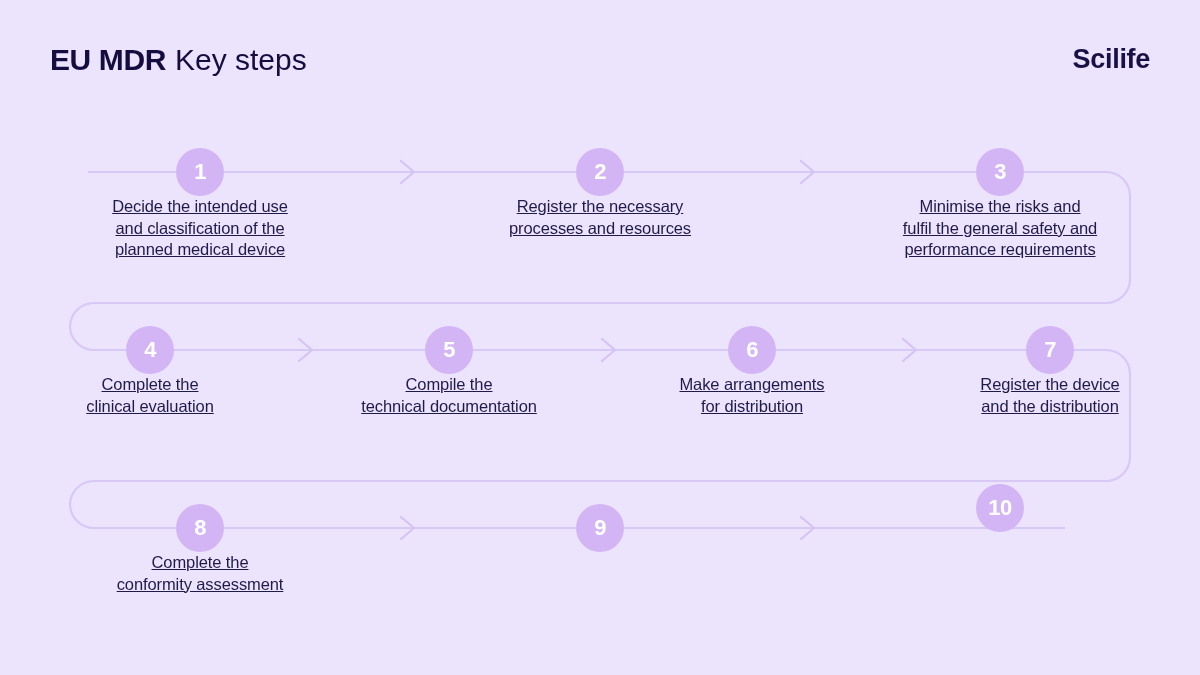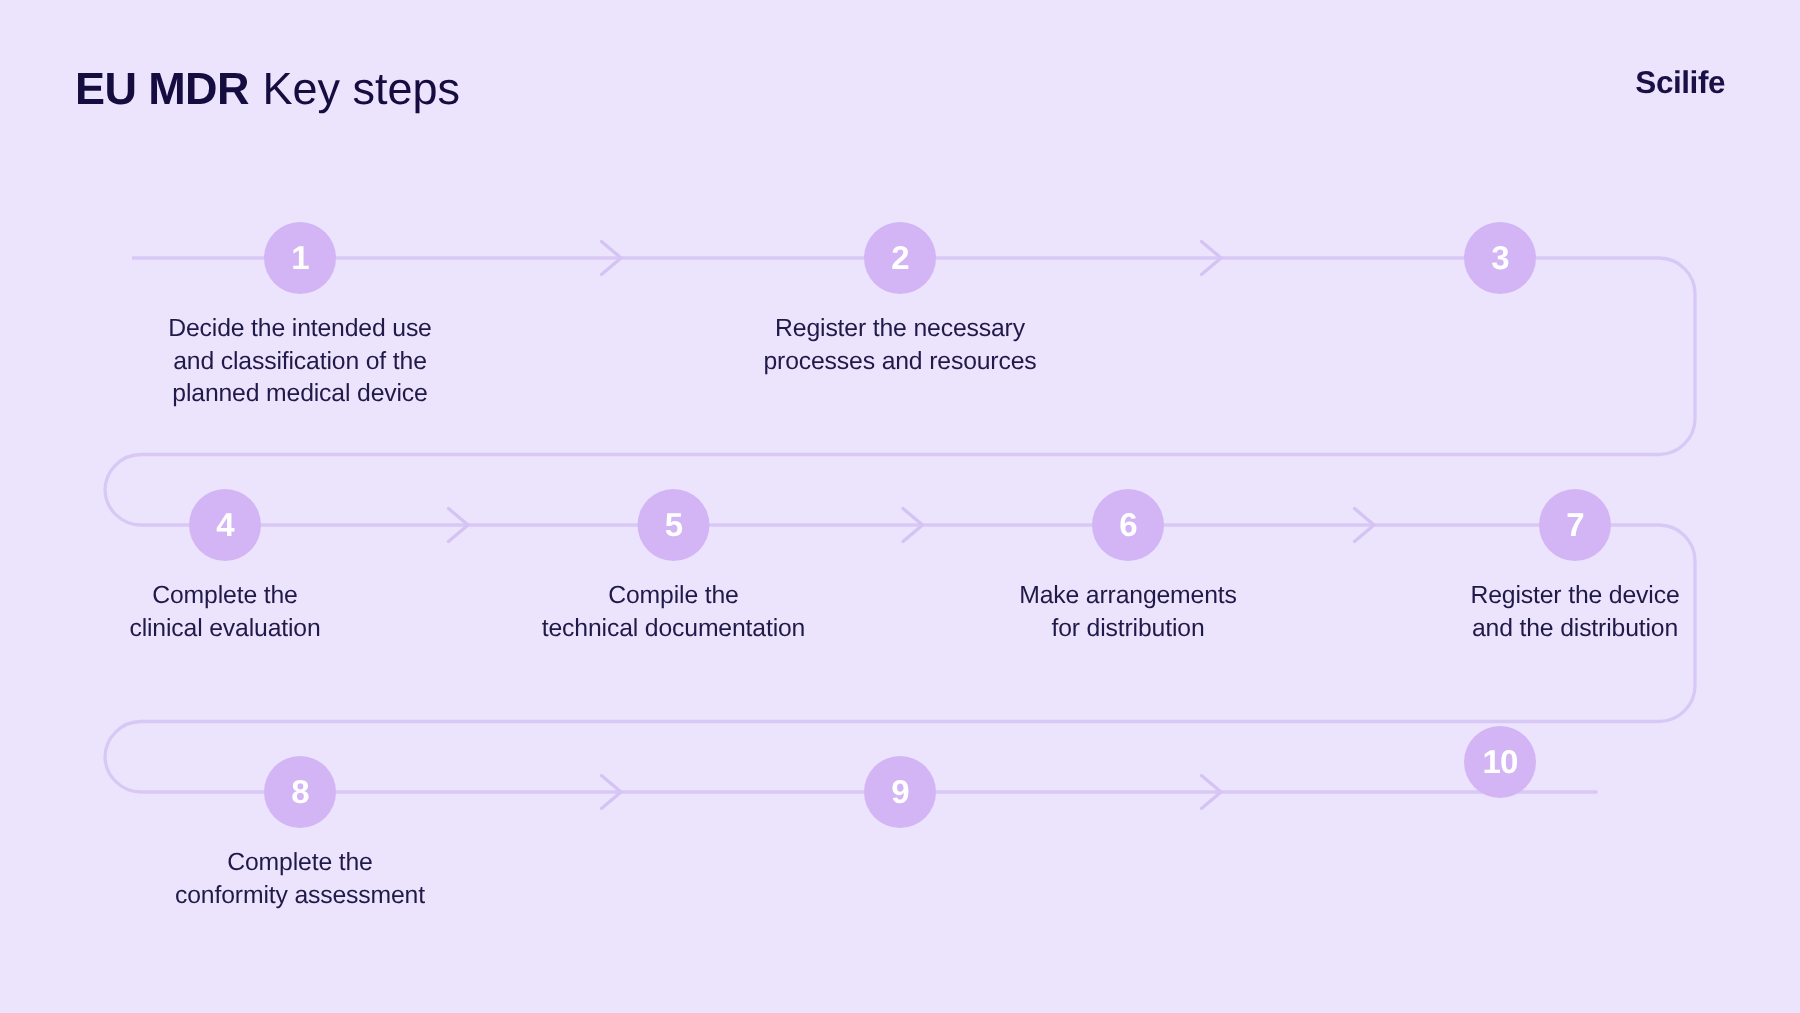"Scilife" .logo { font-size: 21px -> 27px }
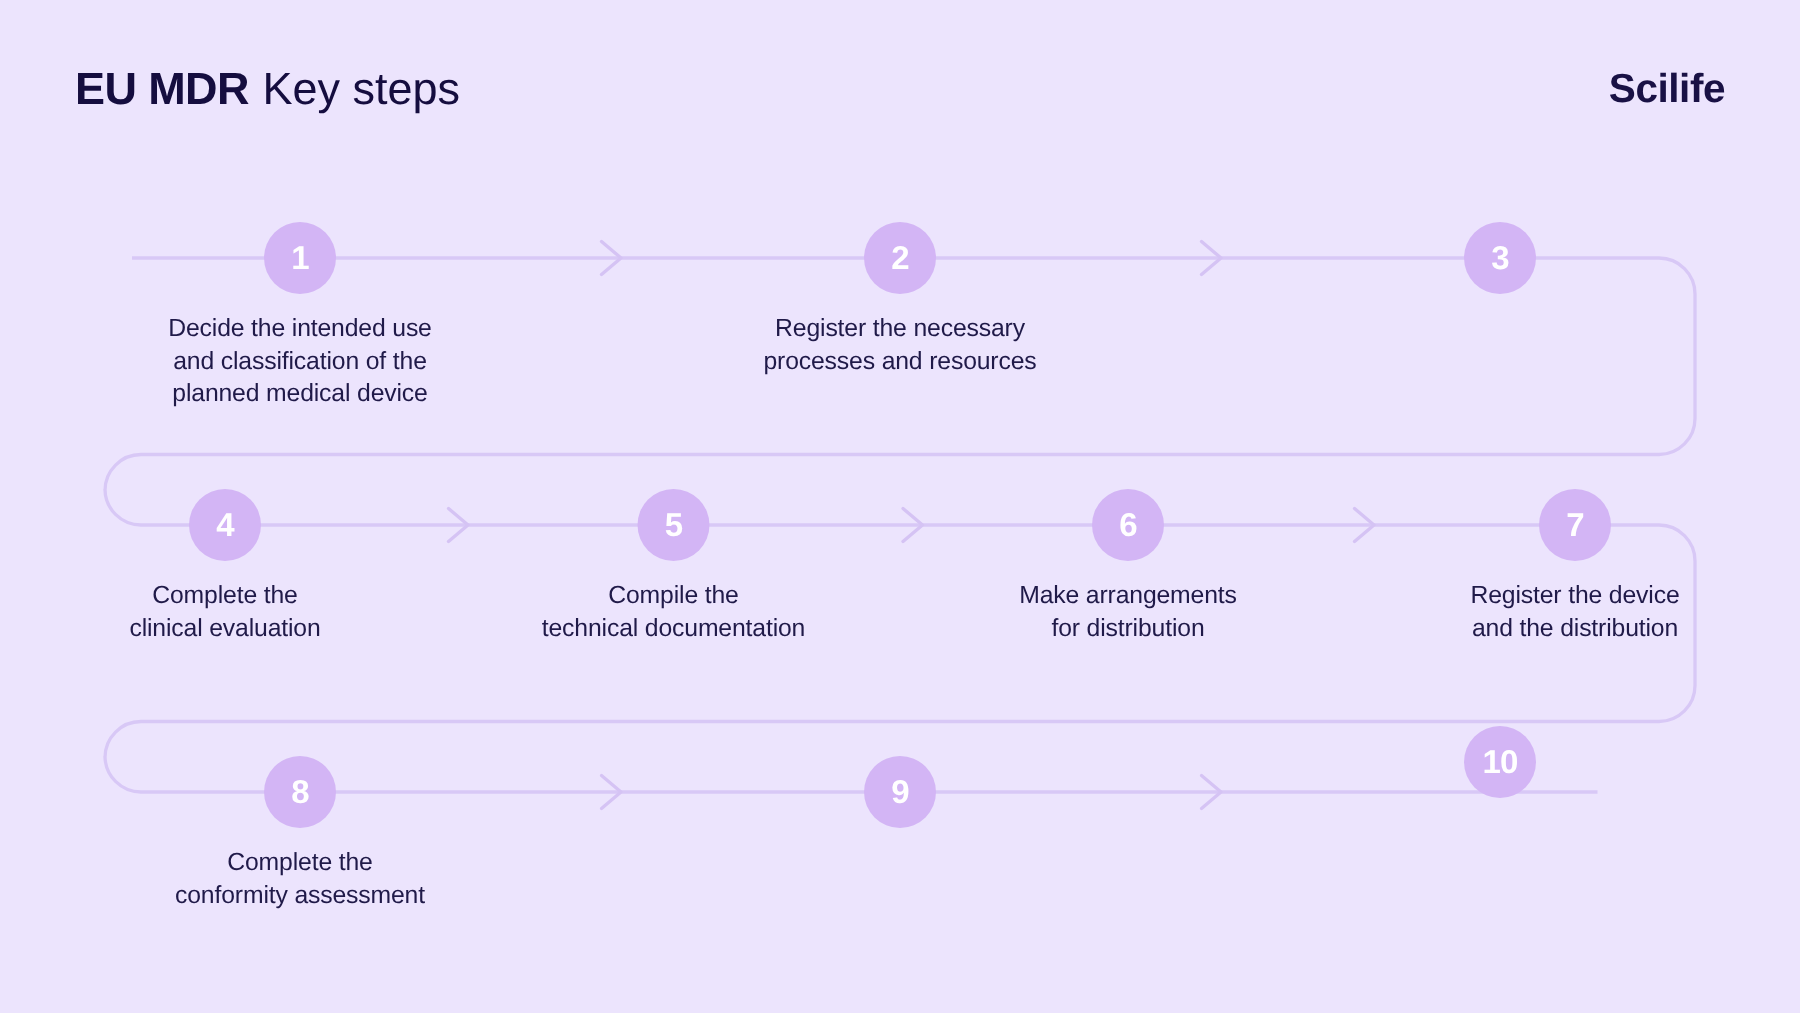"Decide the intended use" .step-text { margin-top: 13px -> none; text-decoration: none -> underline }
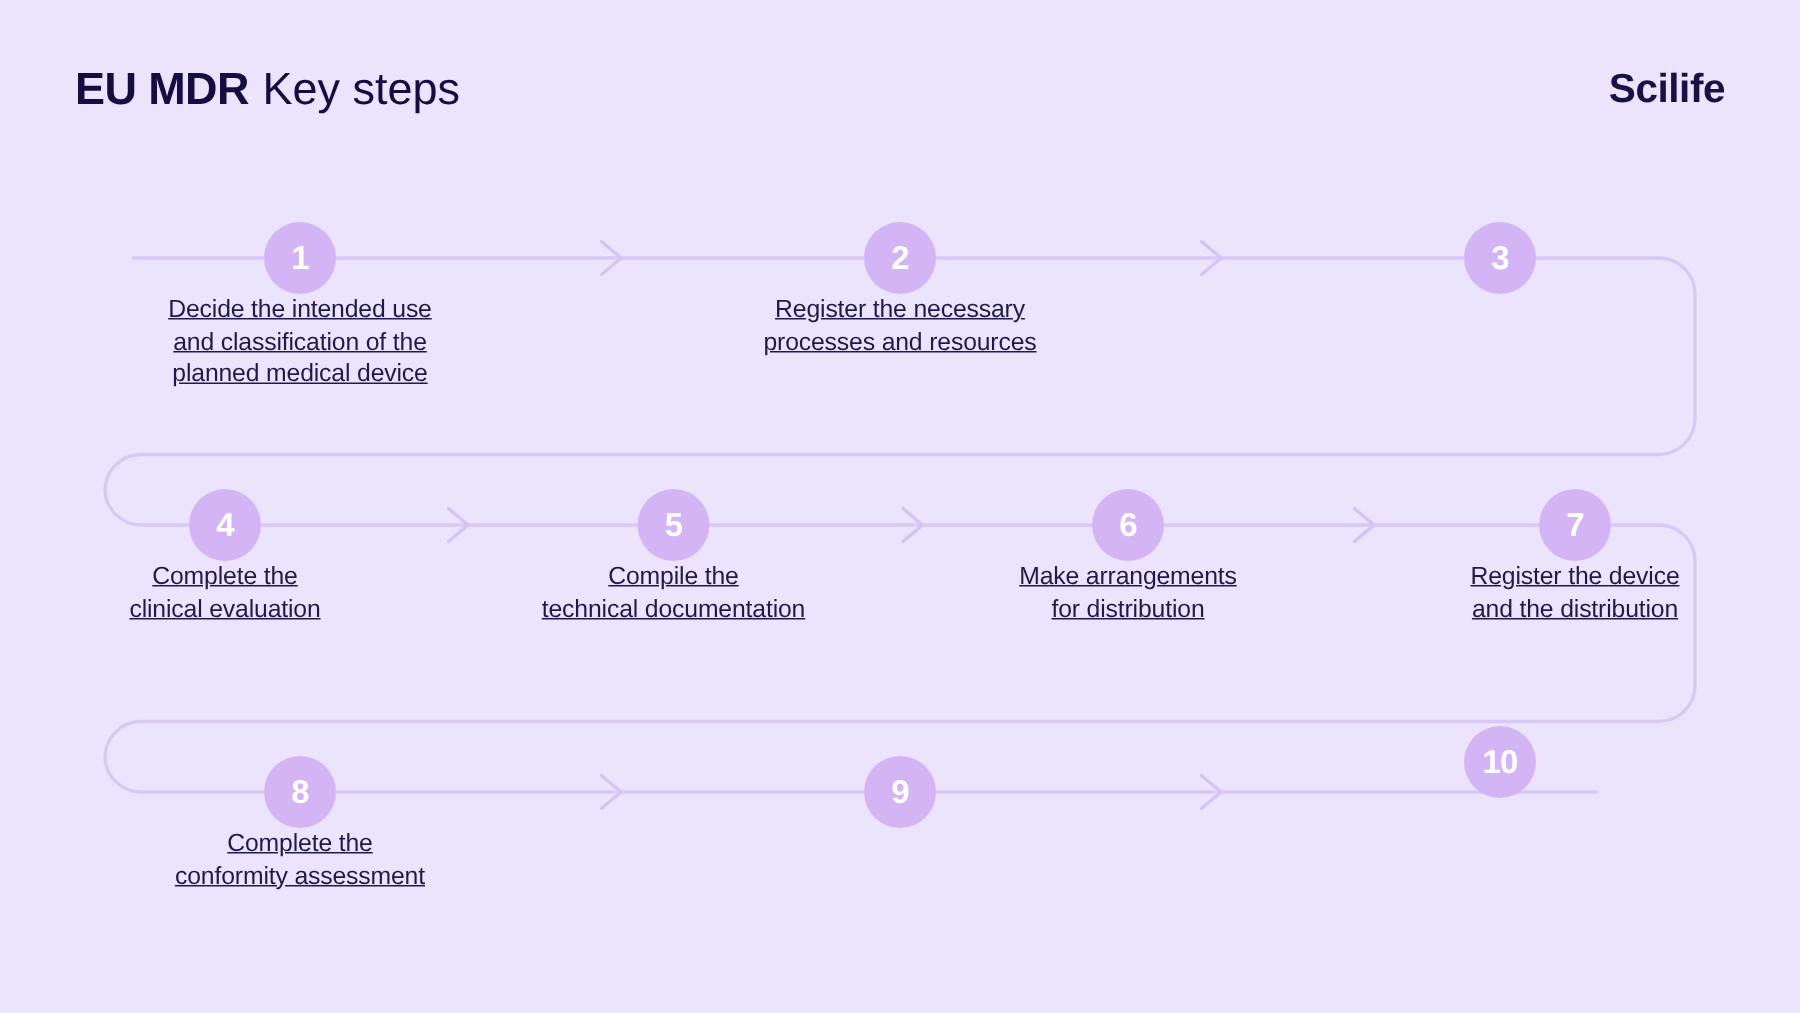"Minimise the risks and" div.step-text { html: none -> <div>Minimise the risks and fulfil the general safety and performance requirements</div> }
